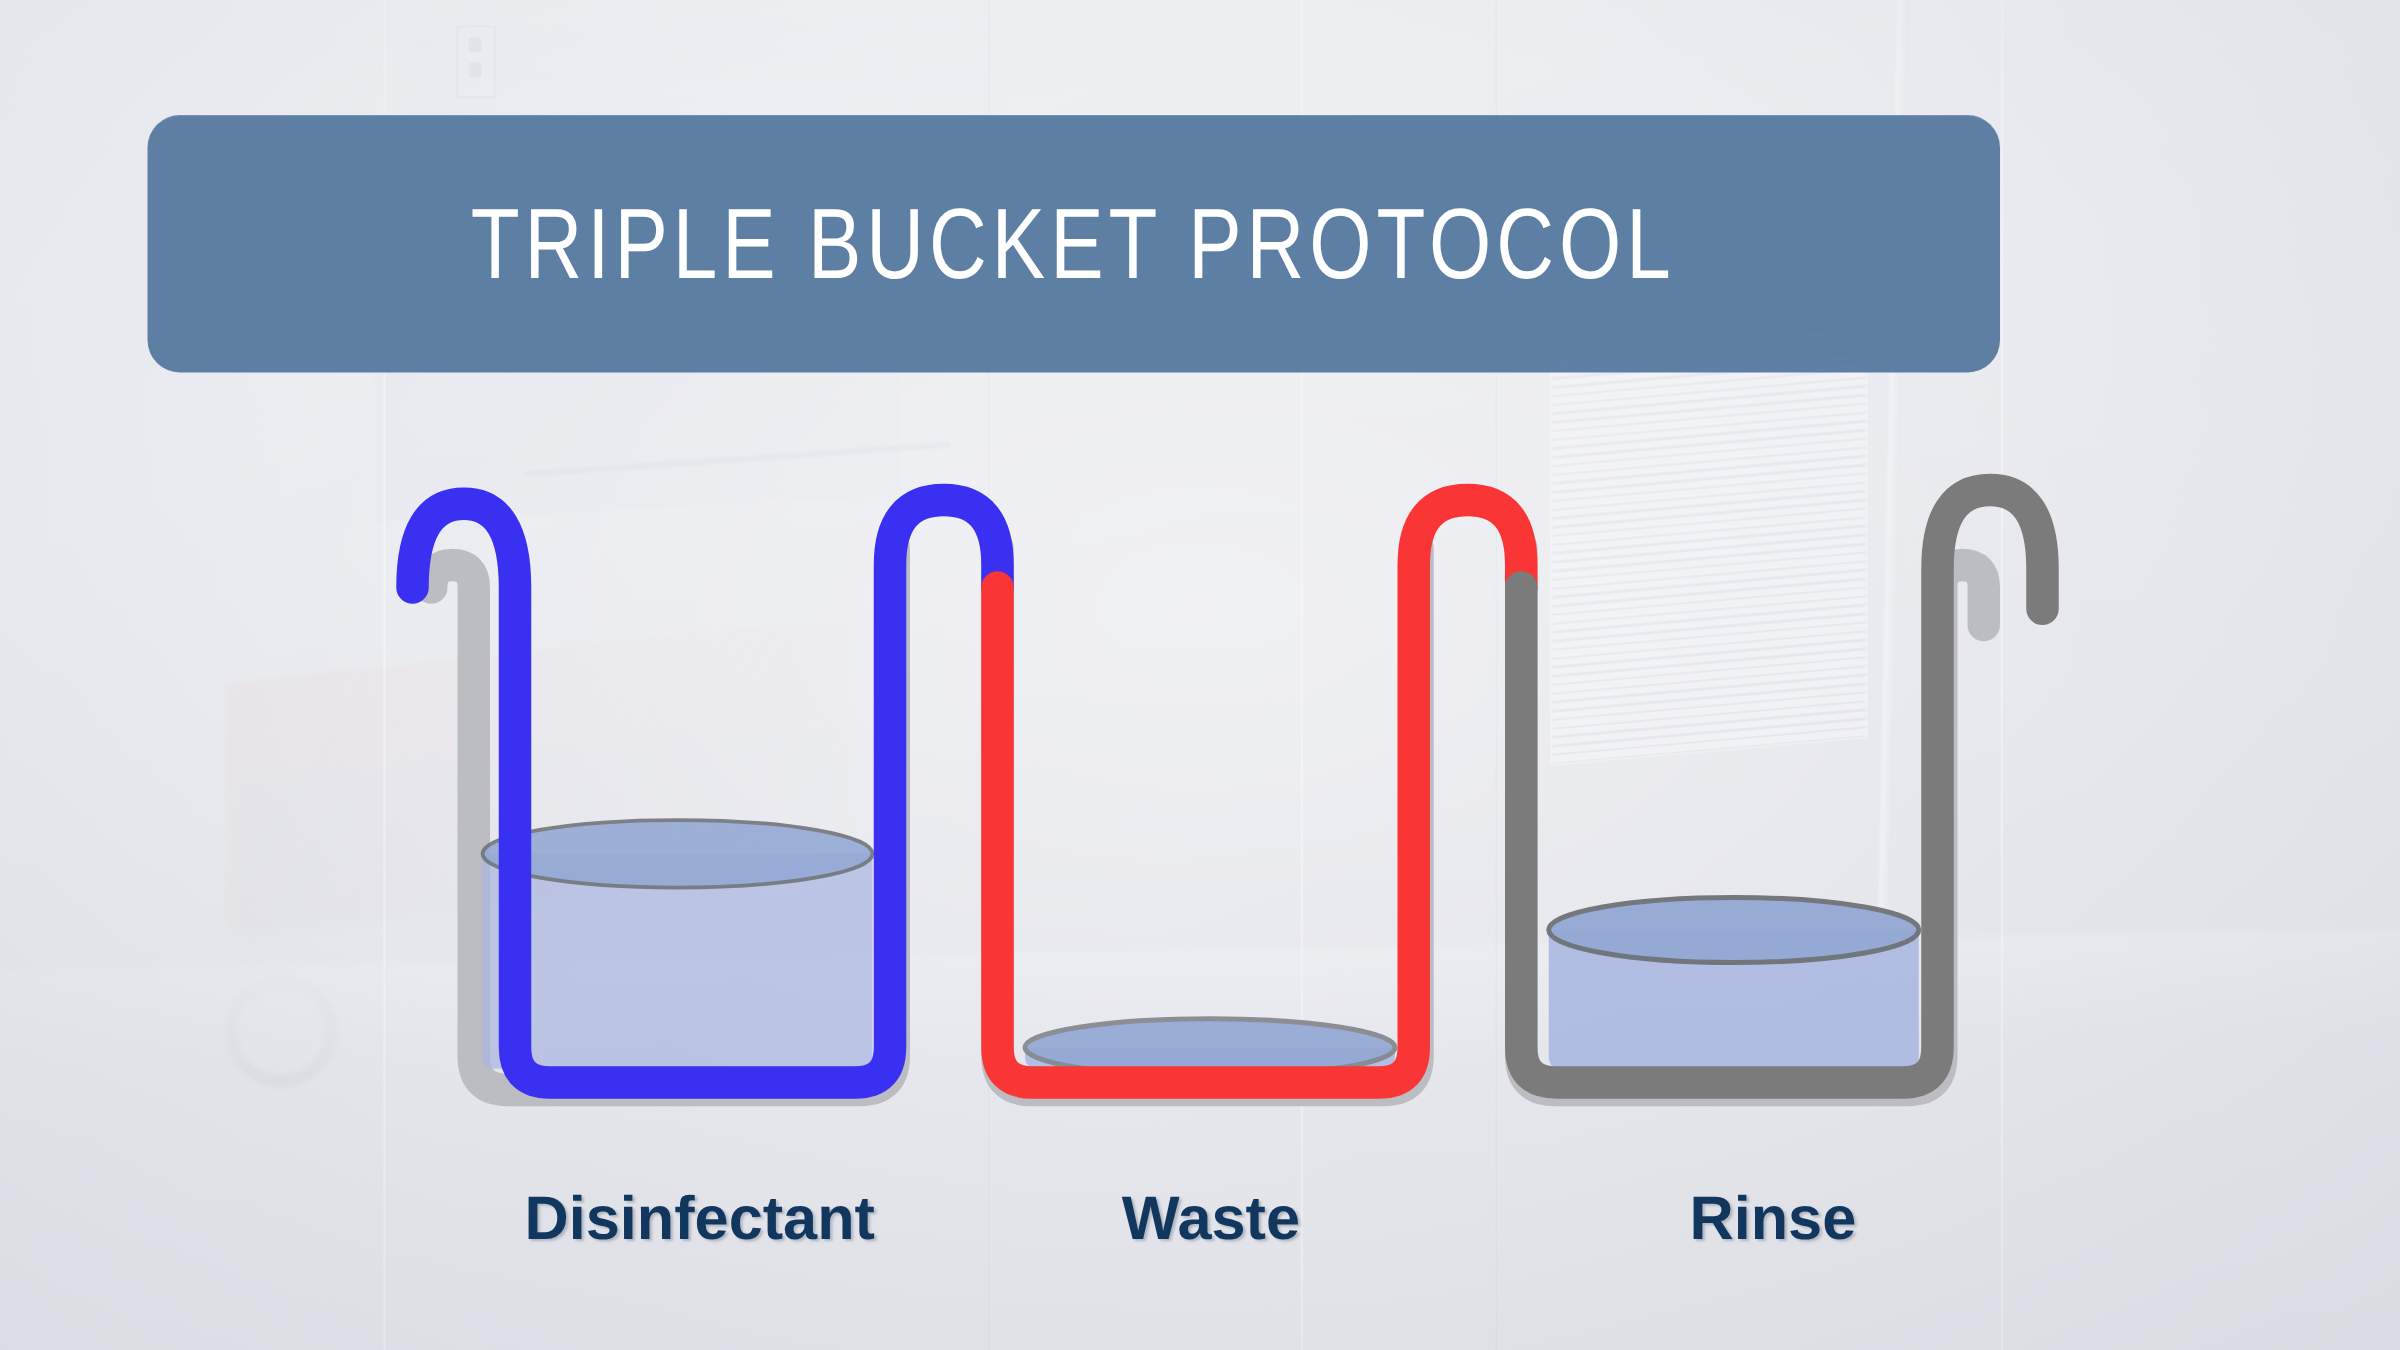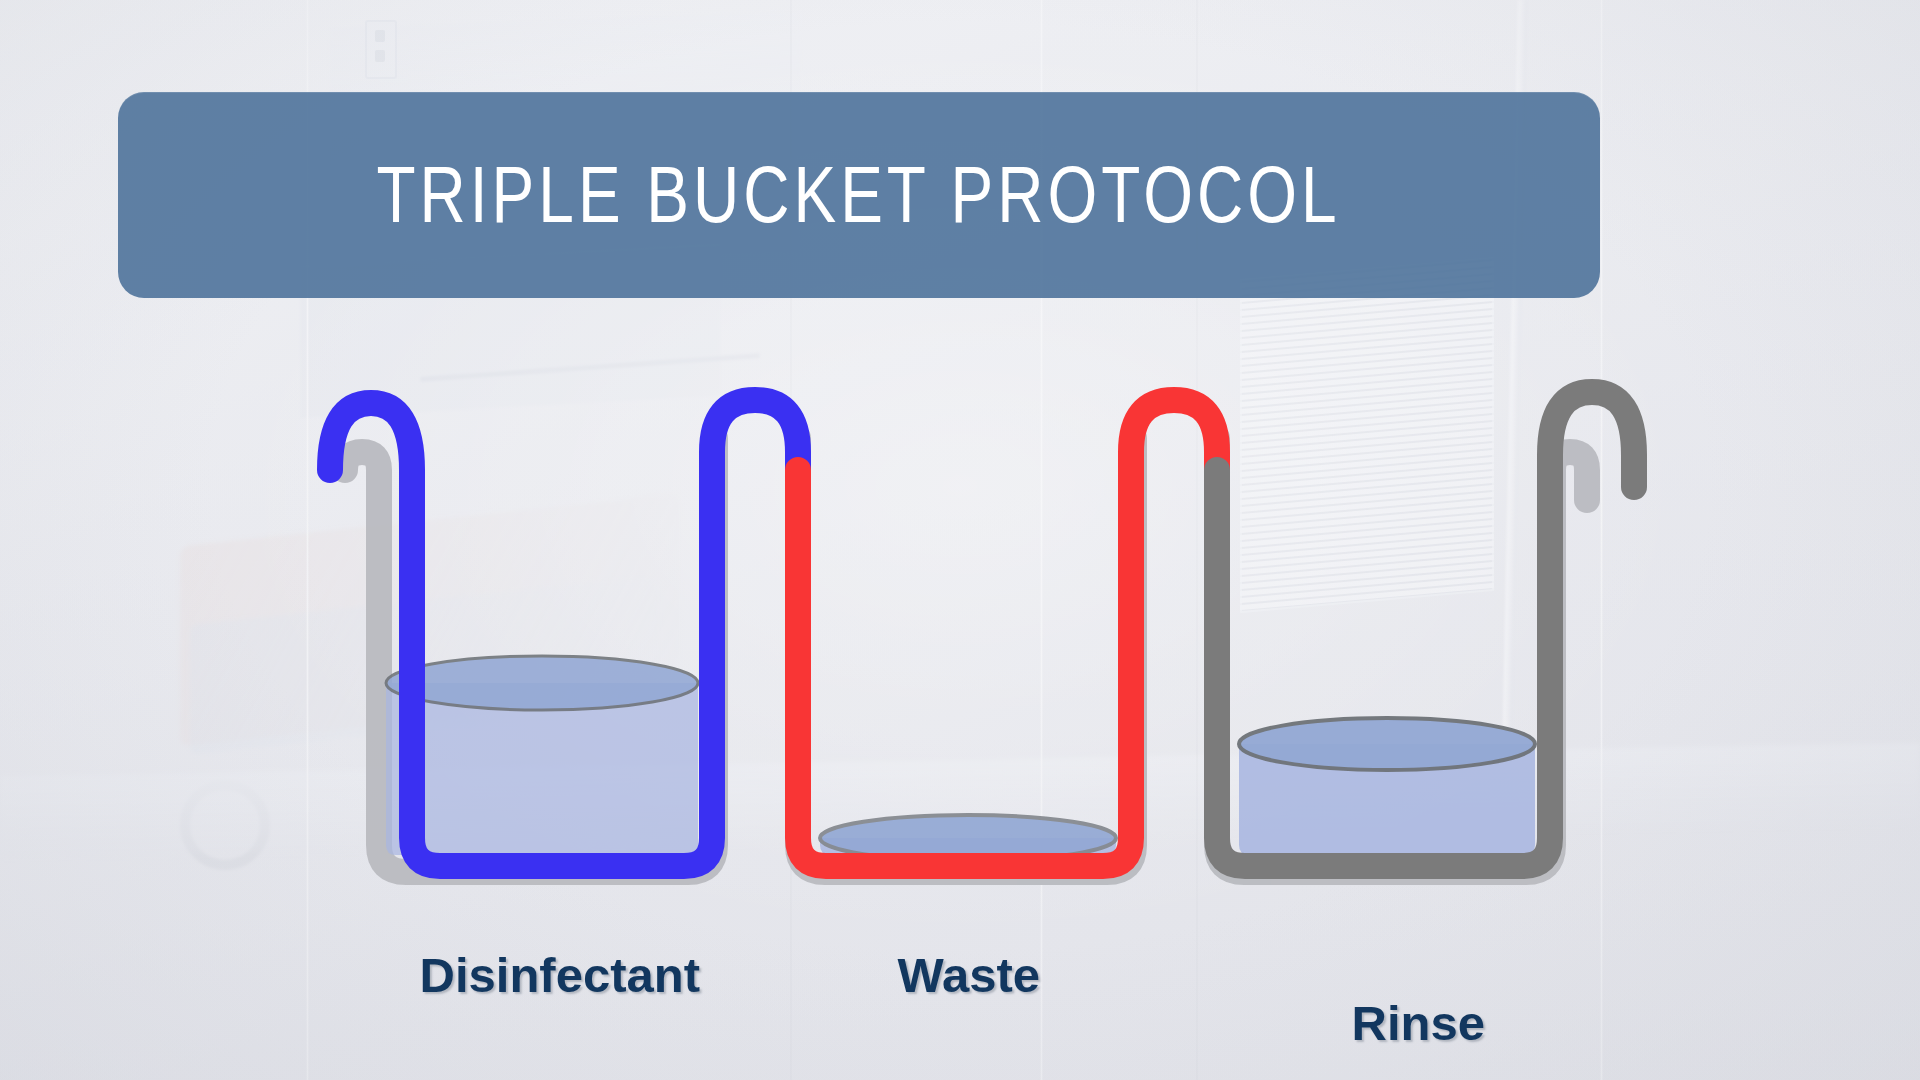"Rinse" #label-2 { margin-top: 48px -> none }
